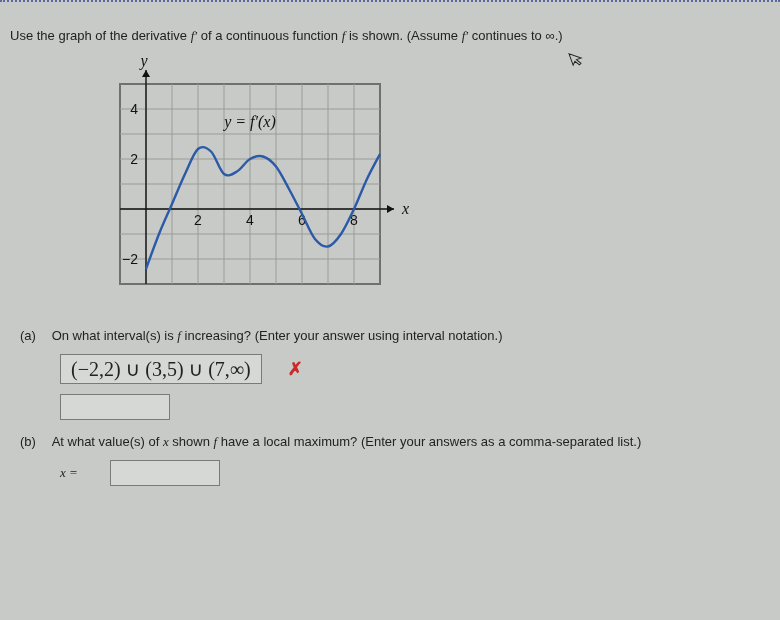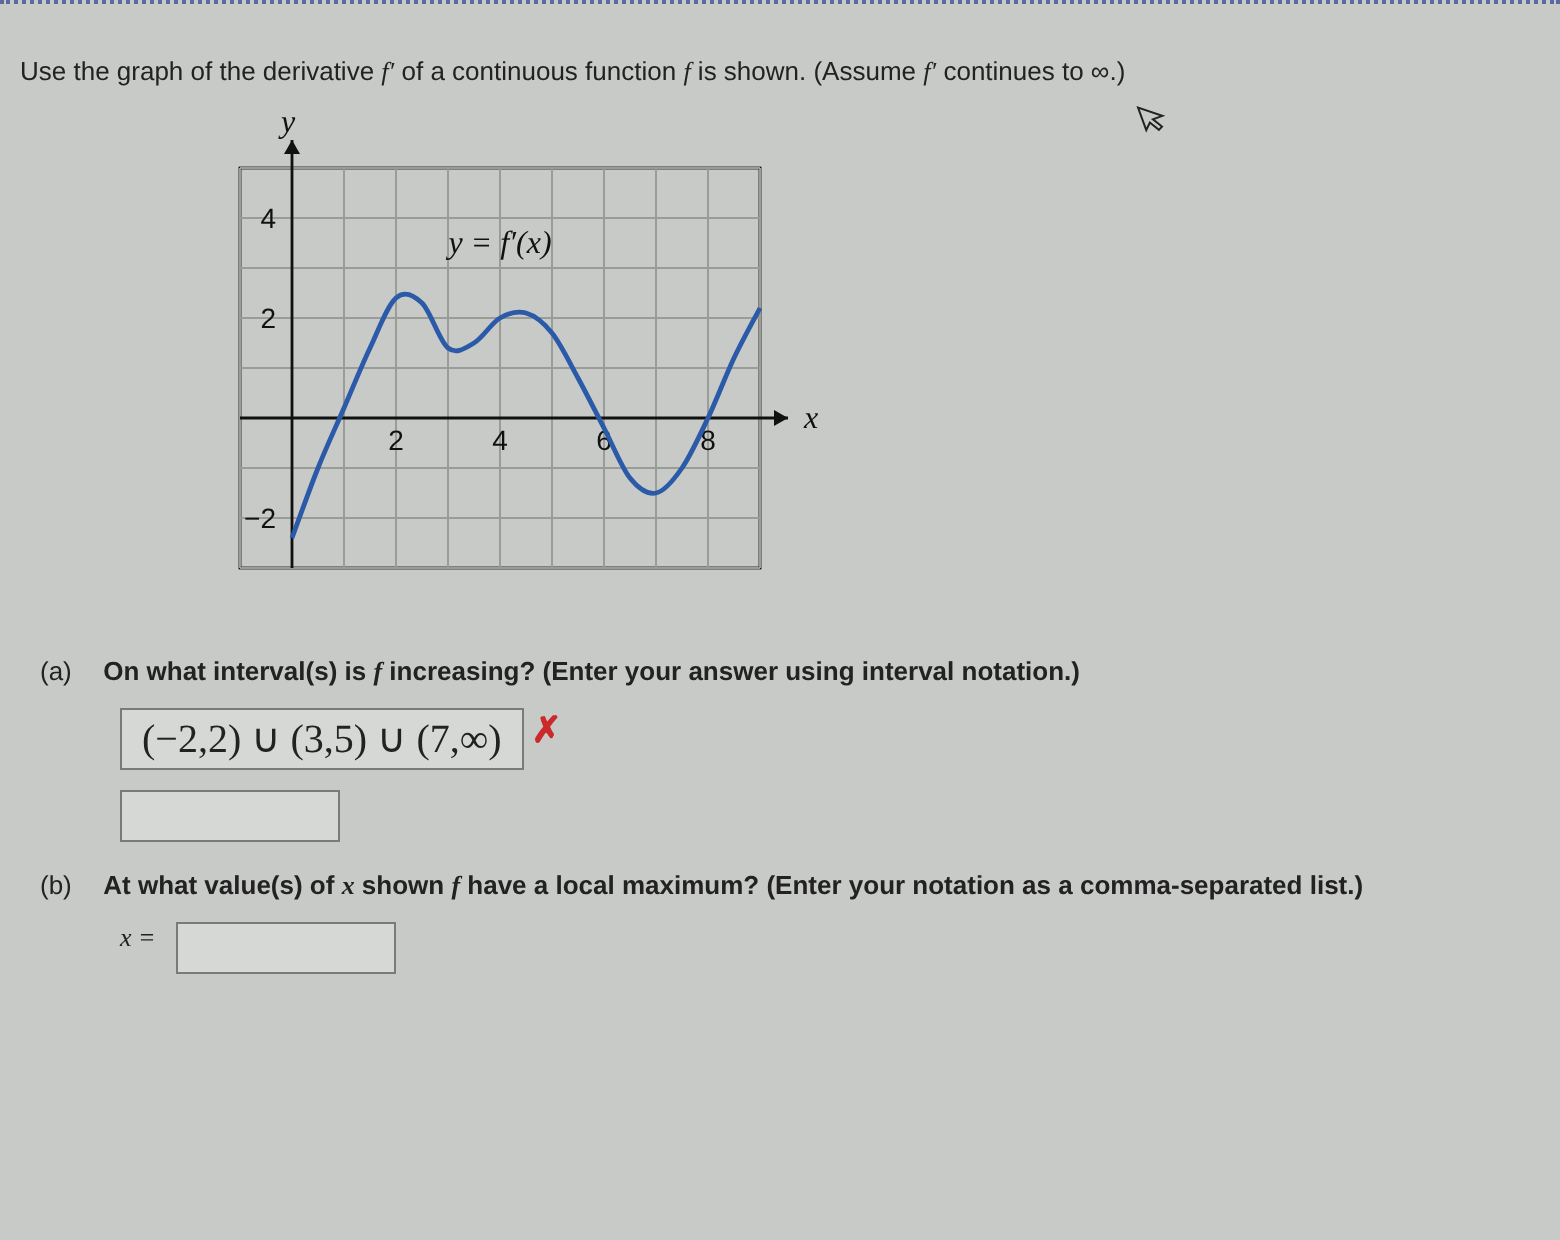"On what interval(s) is f" .part-text { font-weight: bold -> none }
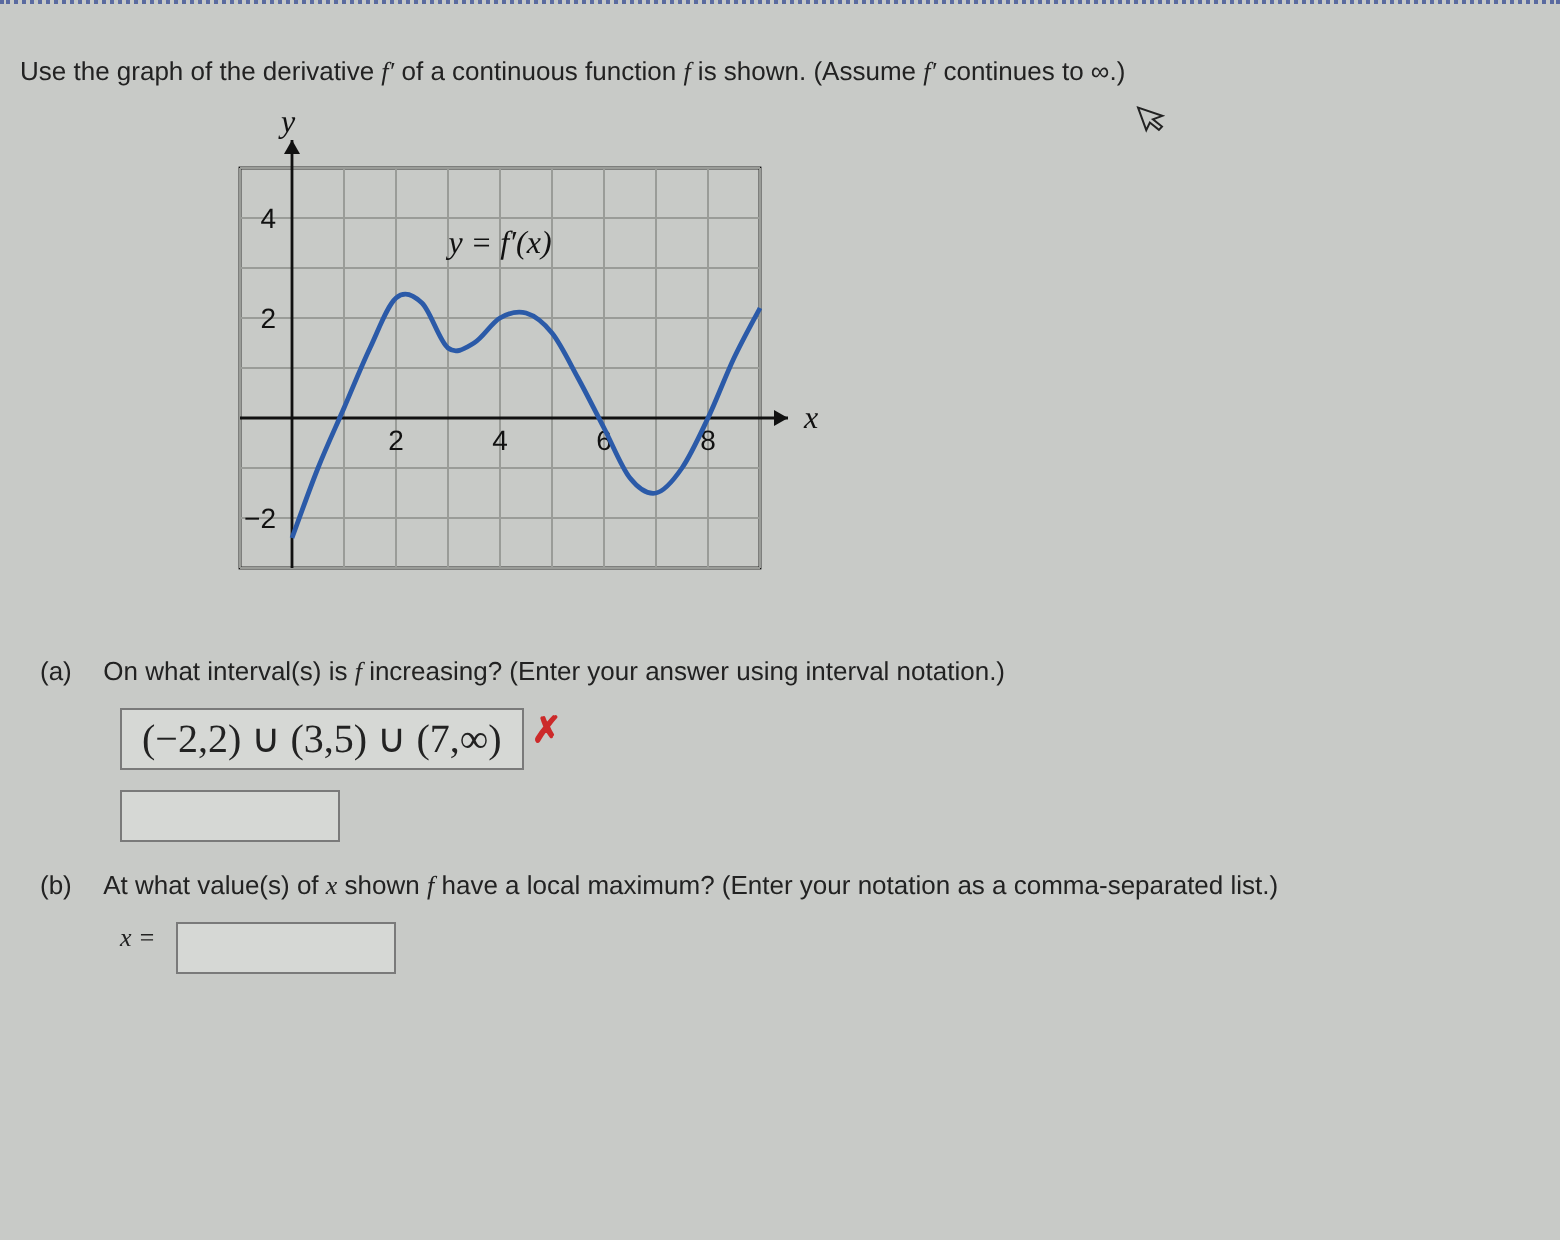"(−2,2) ∪ (3,5) ∪ (7,∞)" .answer-row { align-items: none -> center; gap: 4px -> 26px }
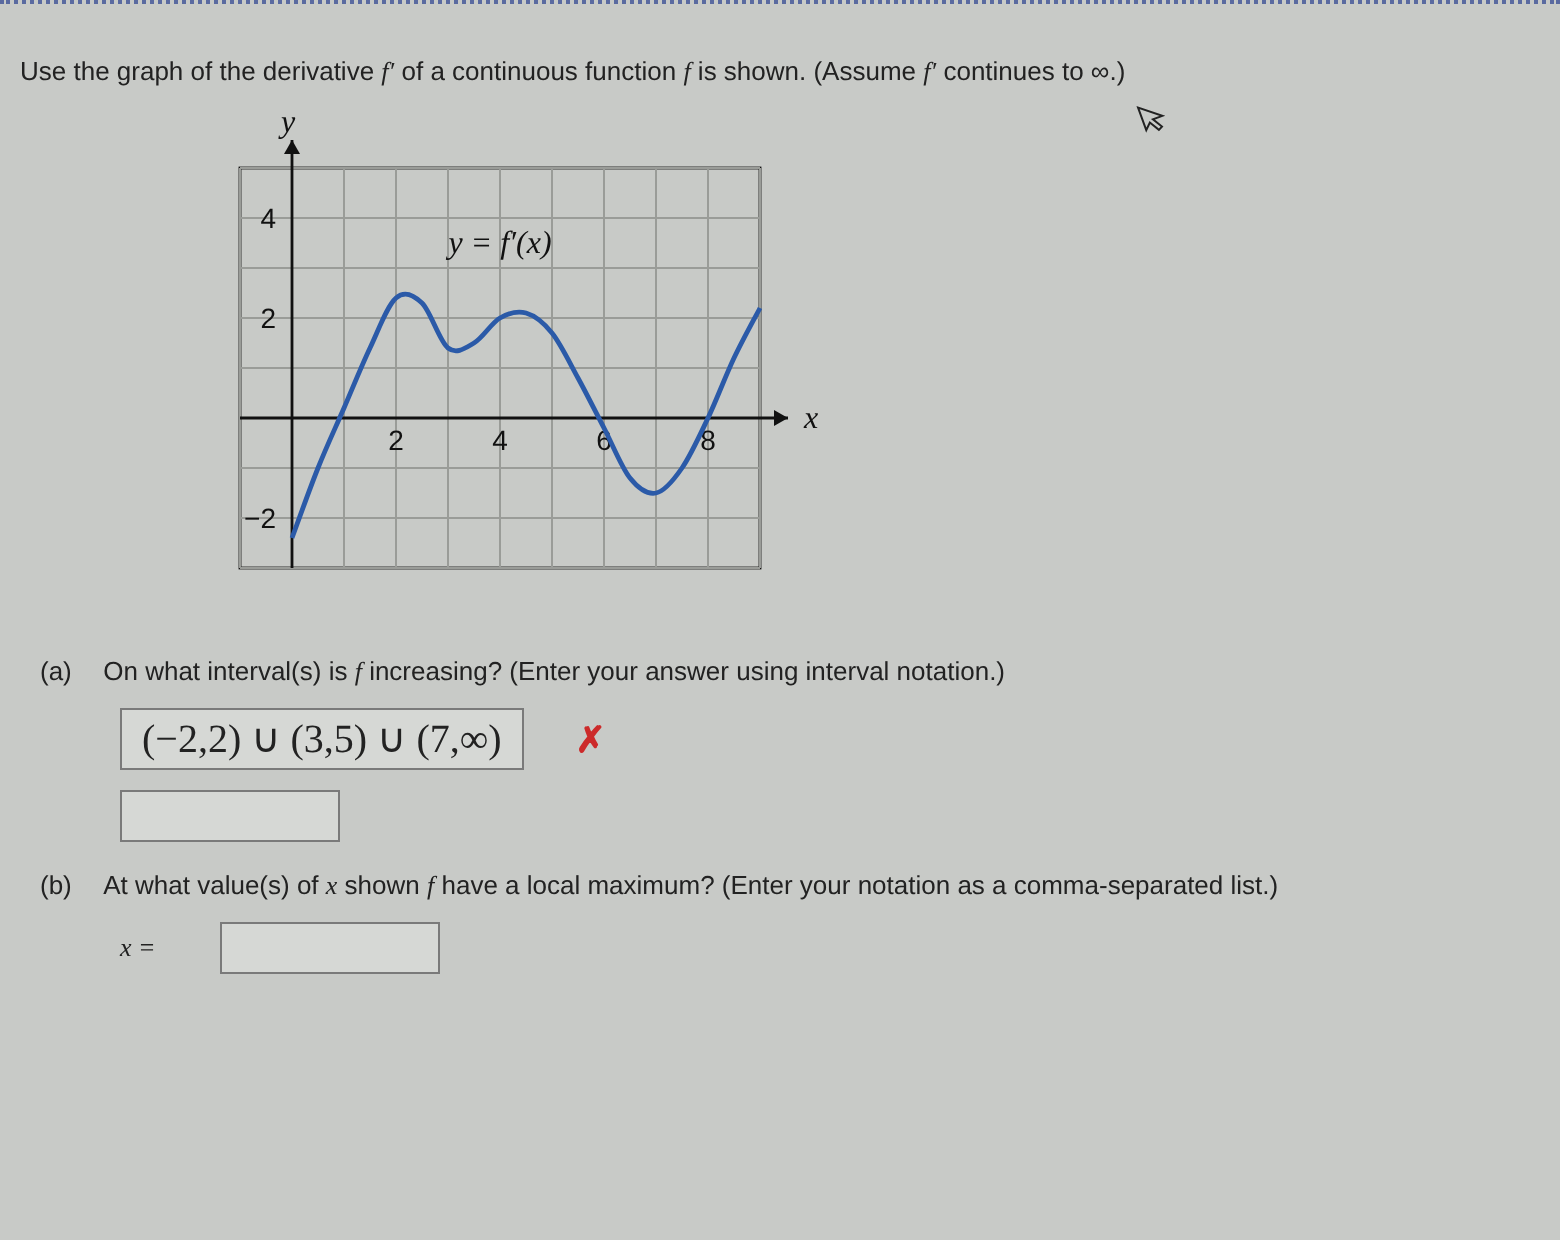"have a local maximum? (Enter" span { text: notation -> answers }
